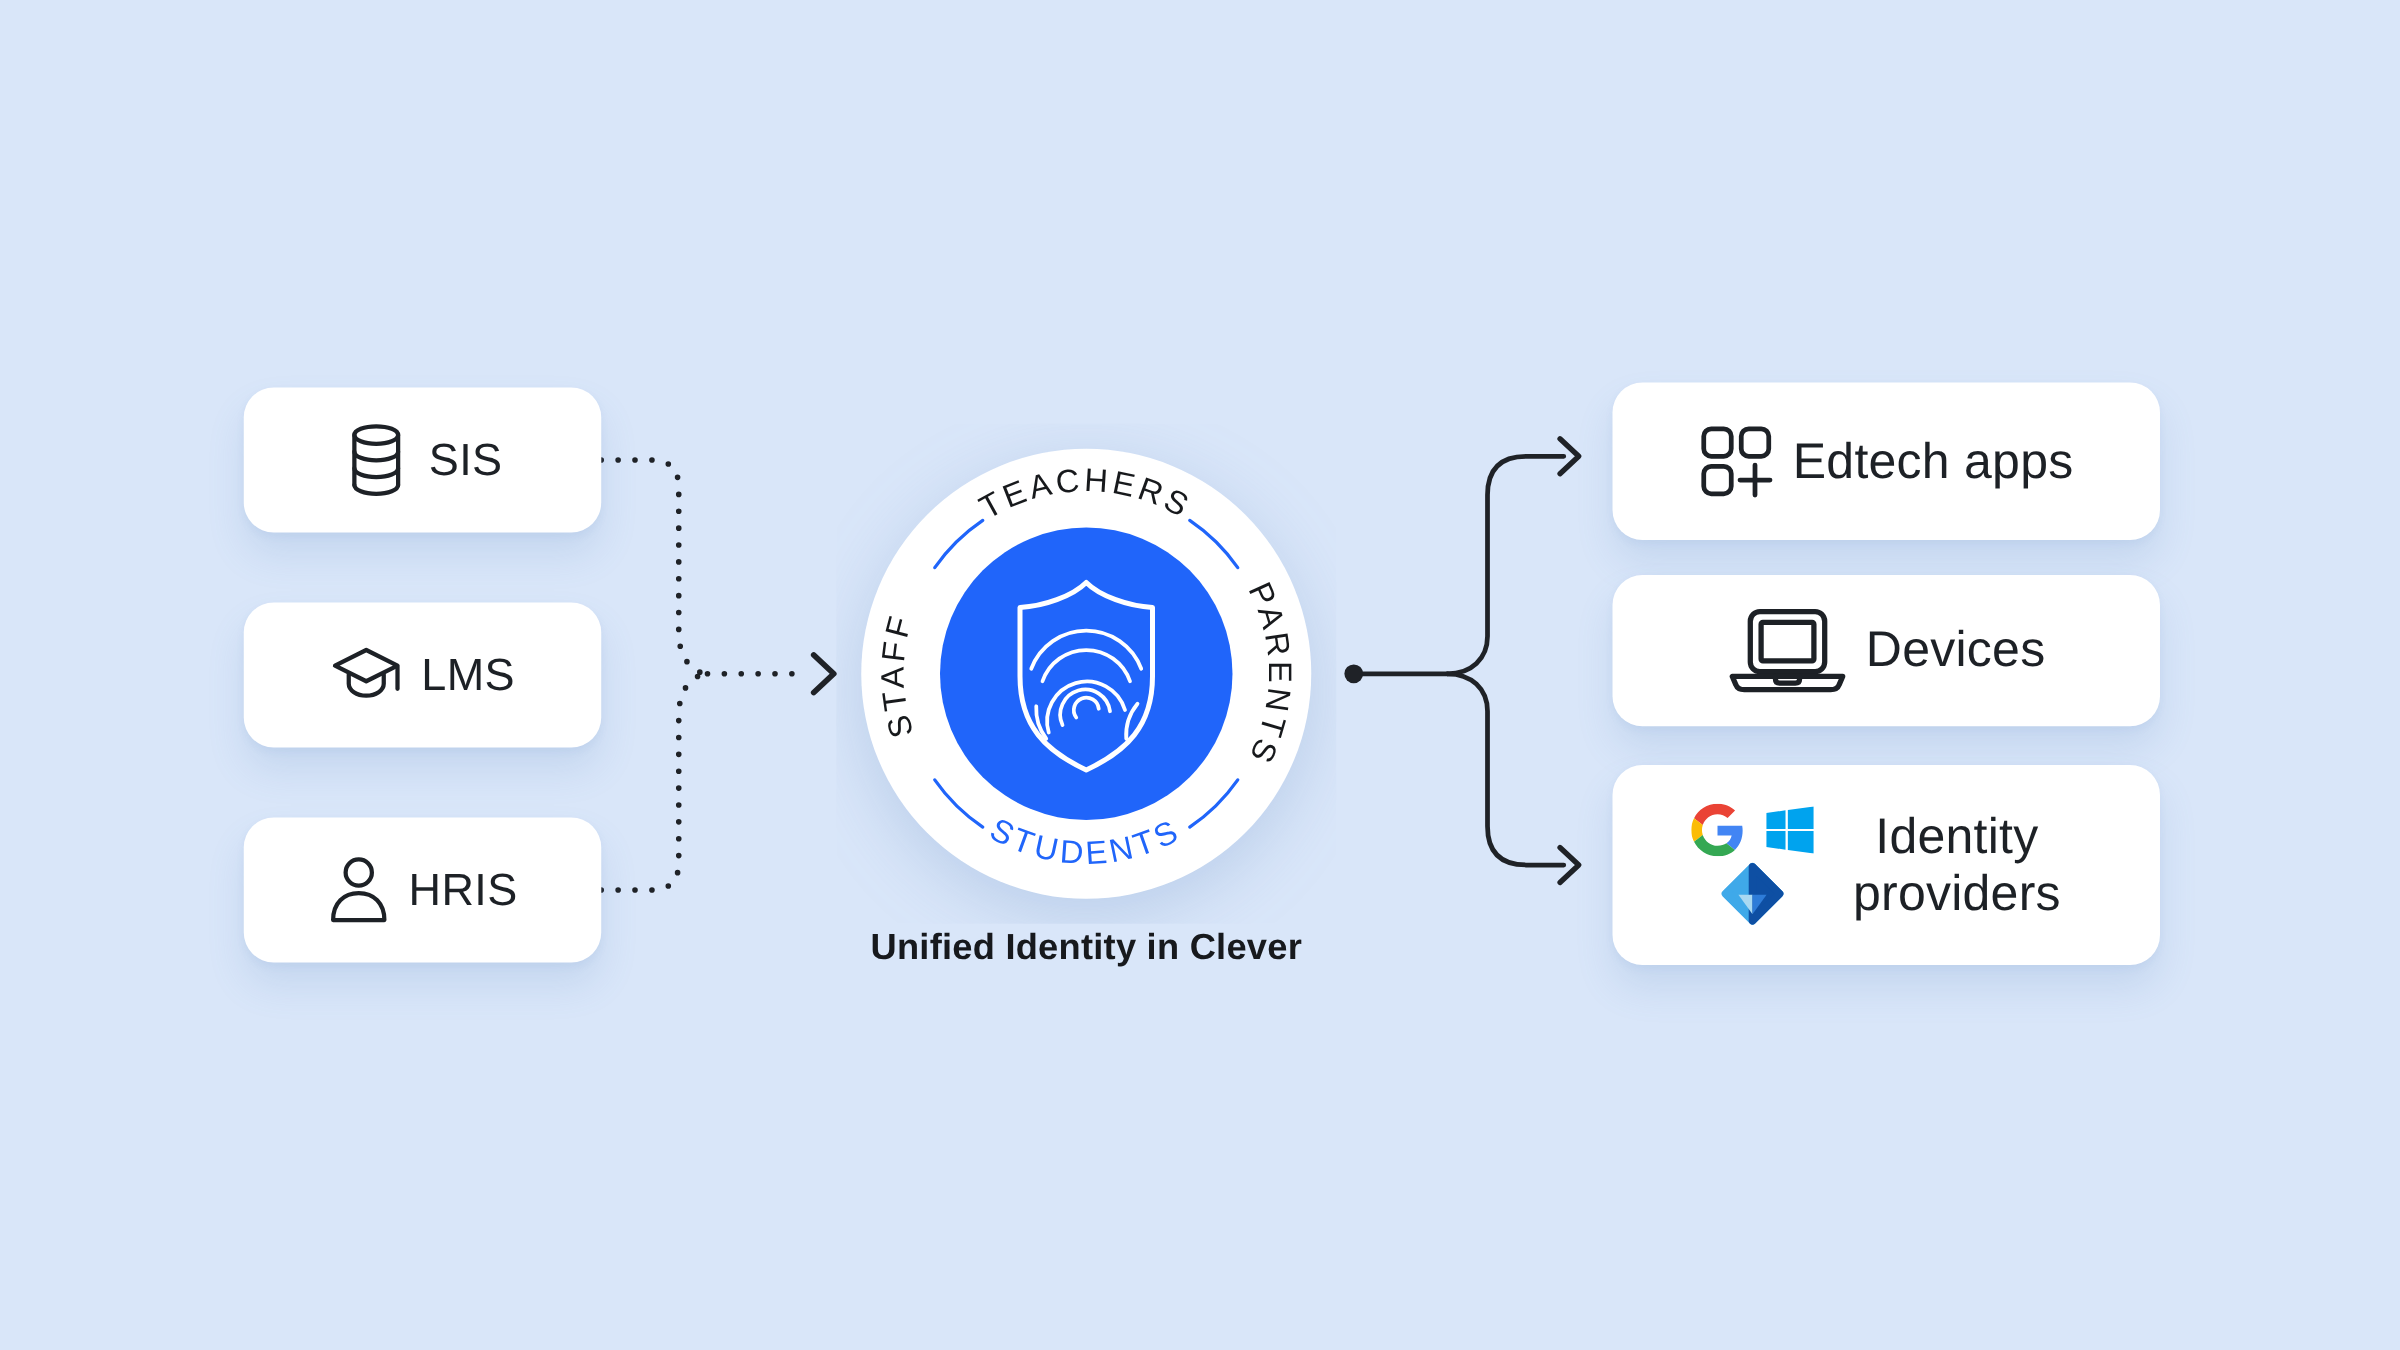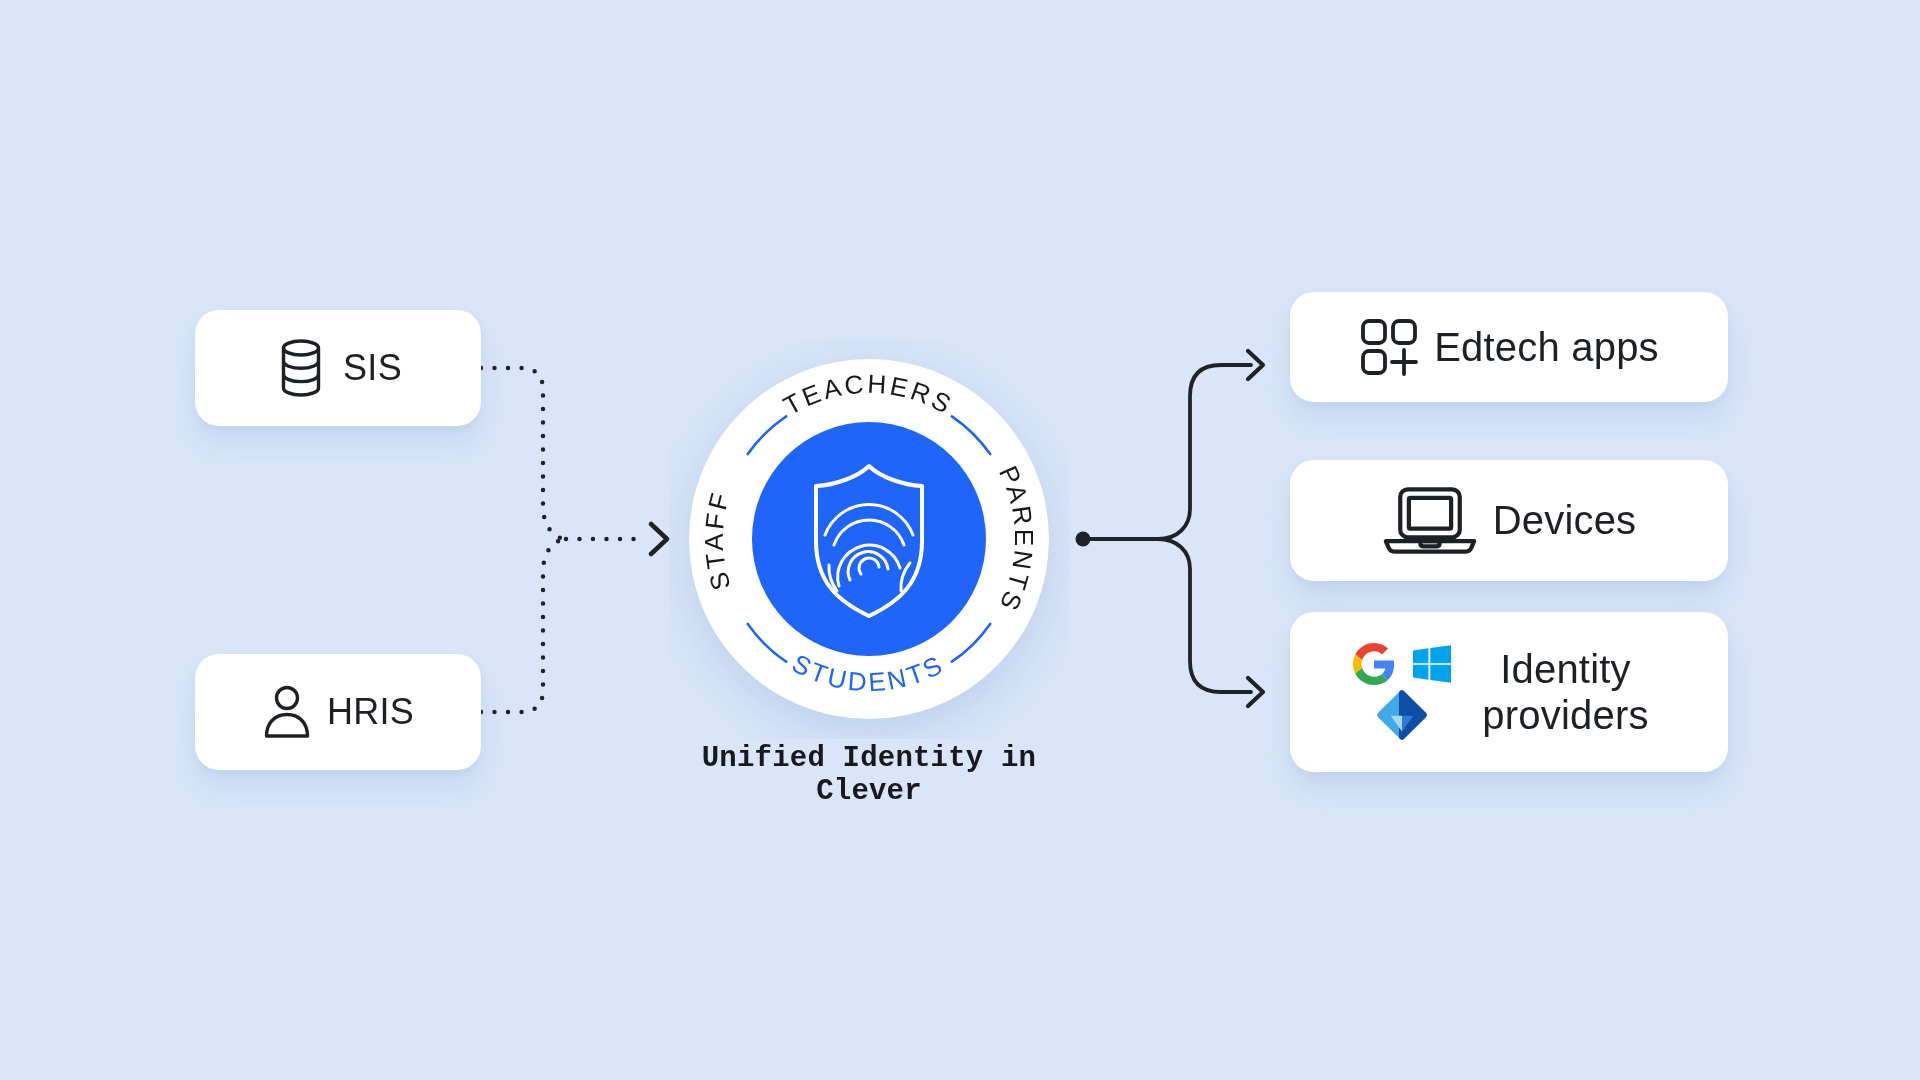"Edtech apps" #card-edtech { height: 110px -> 126px; top: 292px -> 306px }
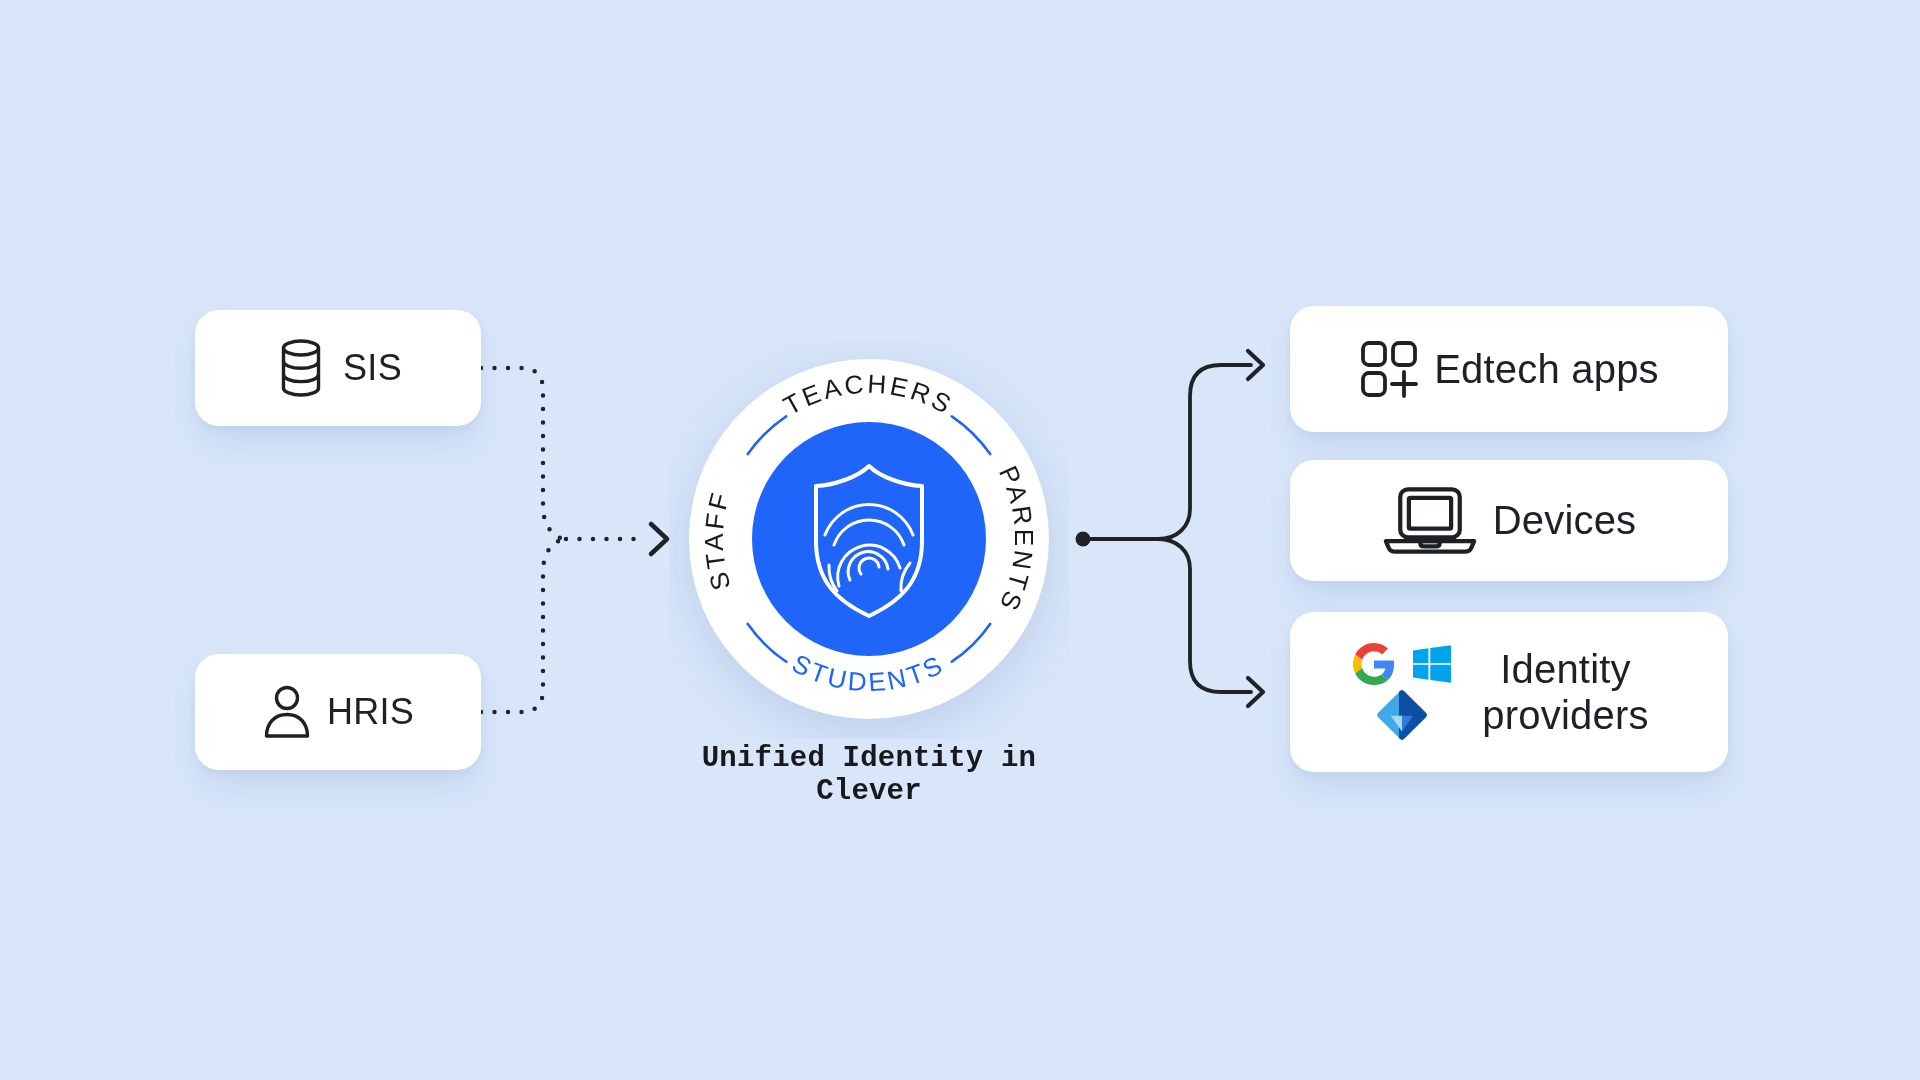"LMS" div.card { html: none -> <div> <svg> <g> <path></path> <path></path> <path></path> </g> </svg> <span>LMS</span> </div> }
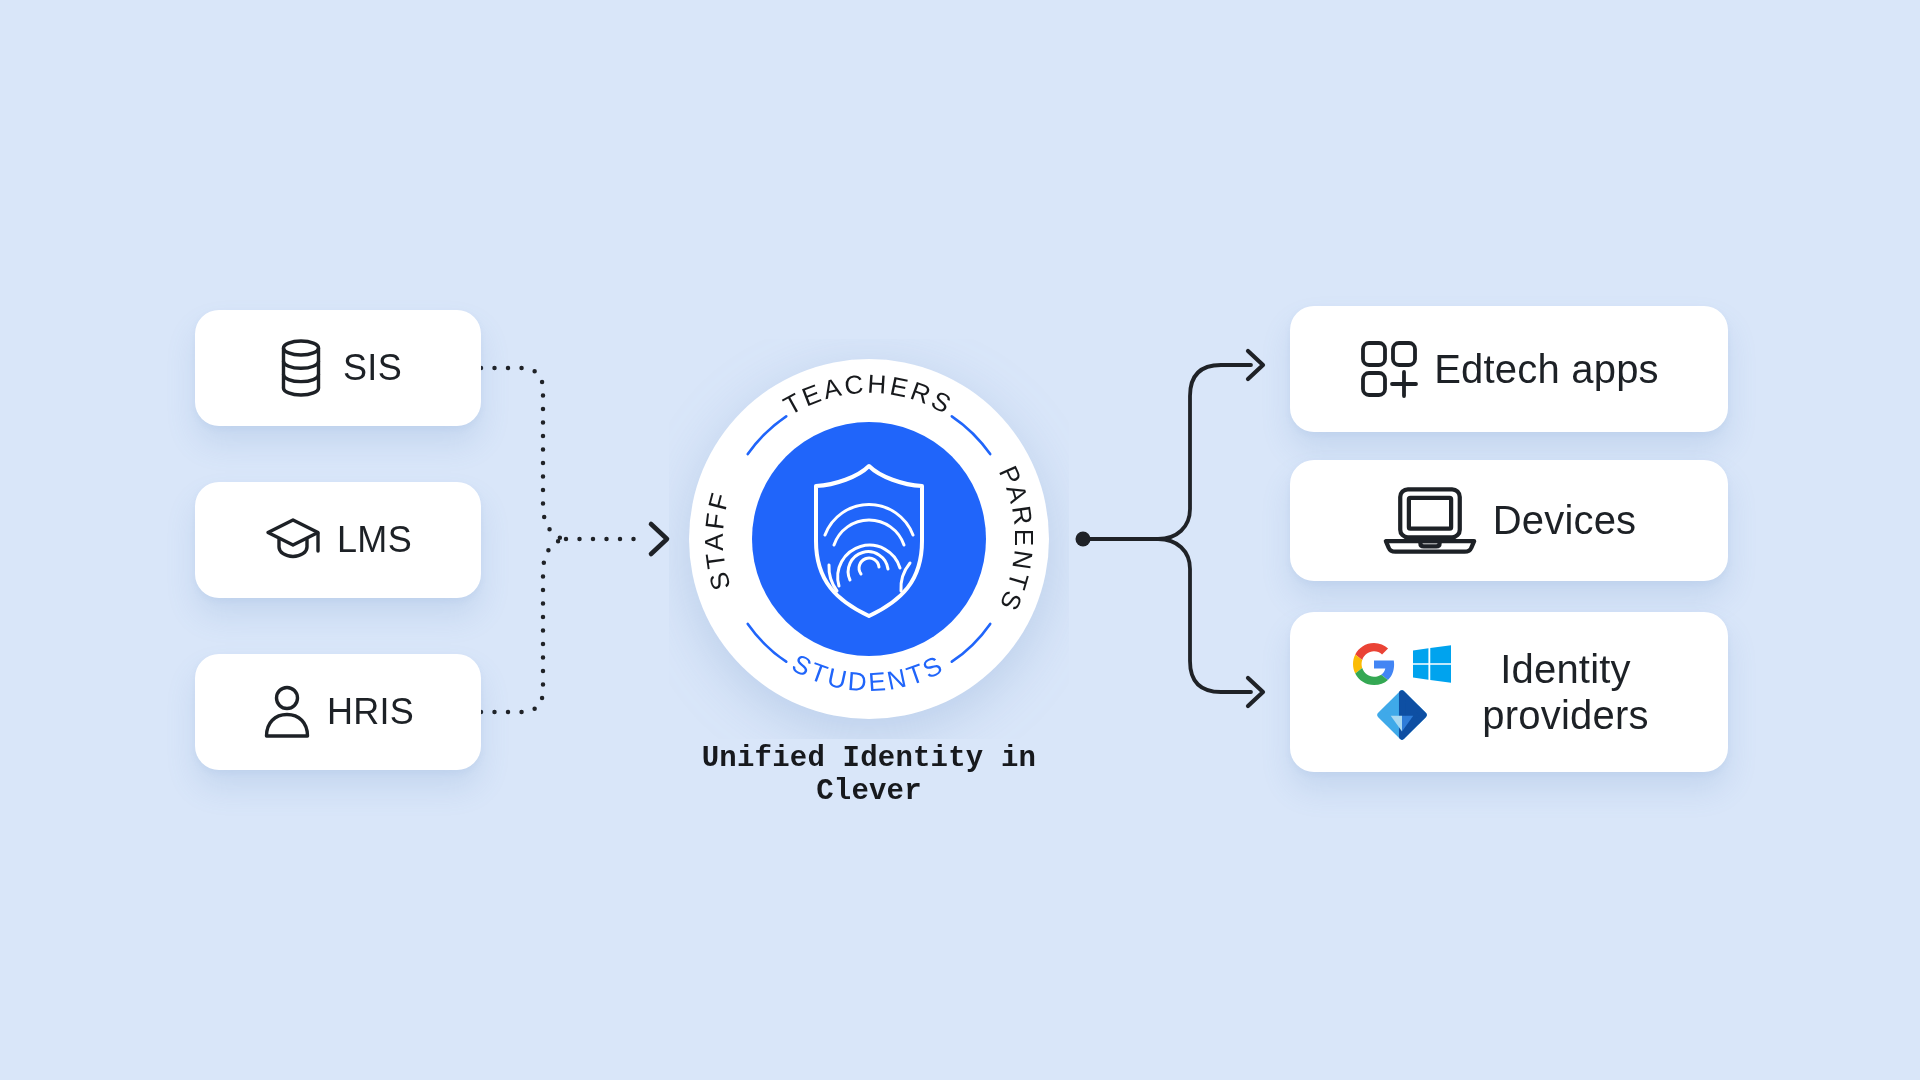"Unified Identity in Clever" .caption { font-family: Liberation Mono, monospace -> none }
